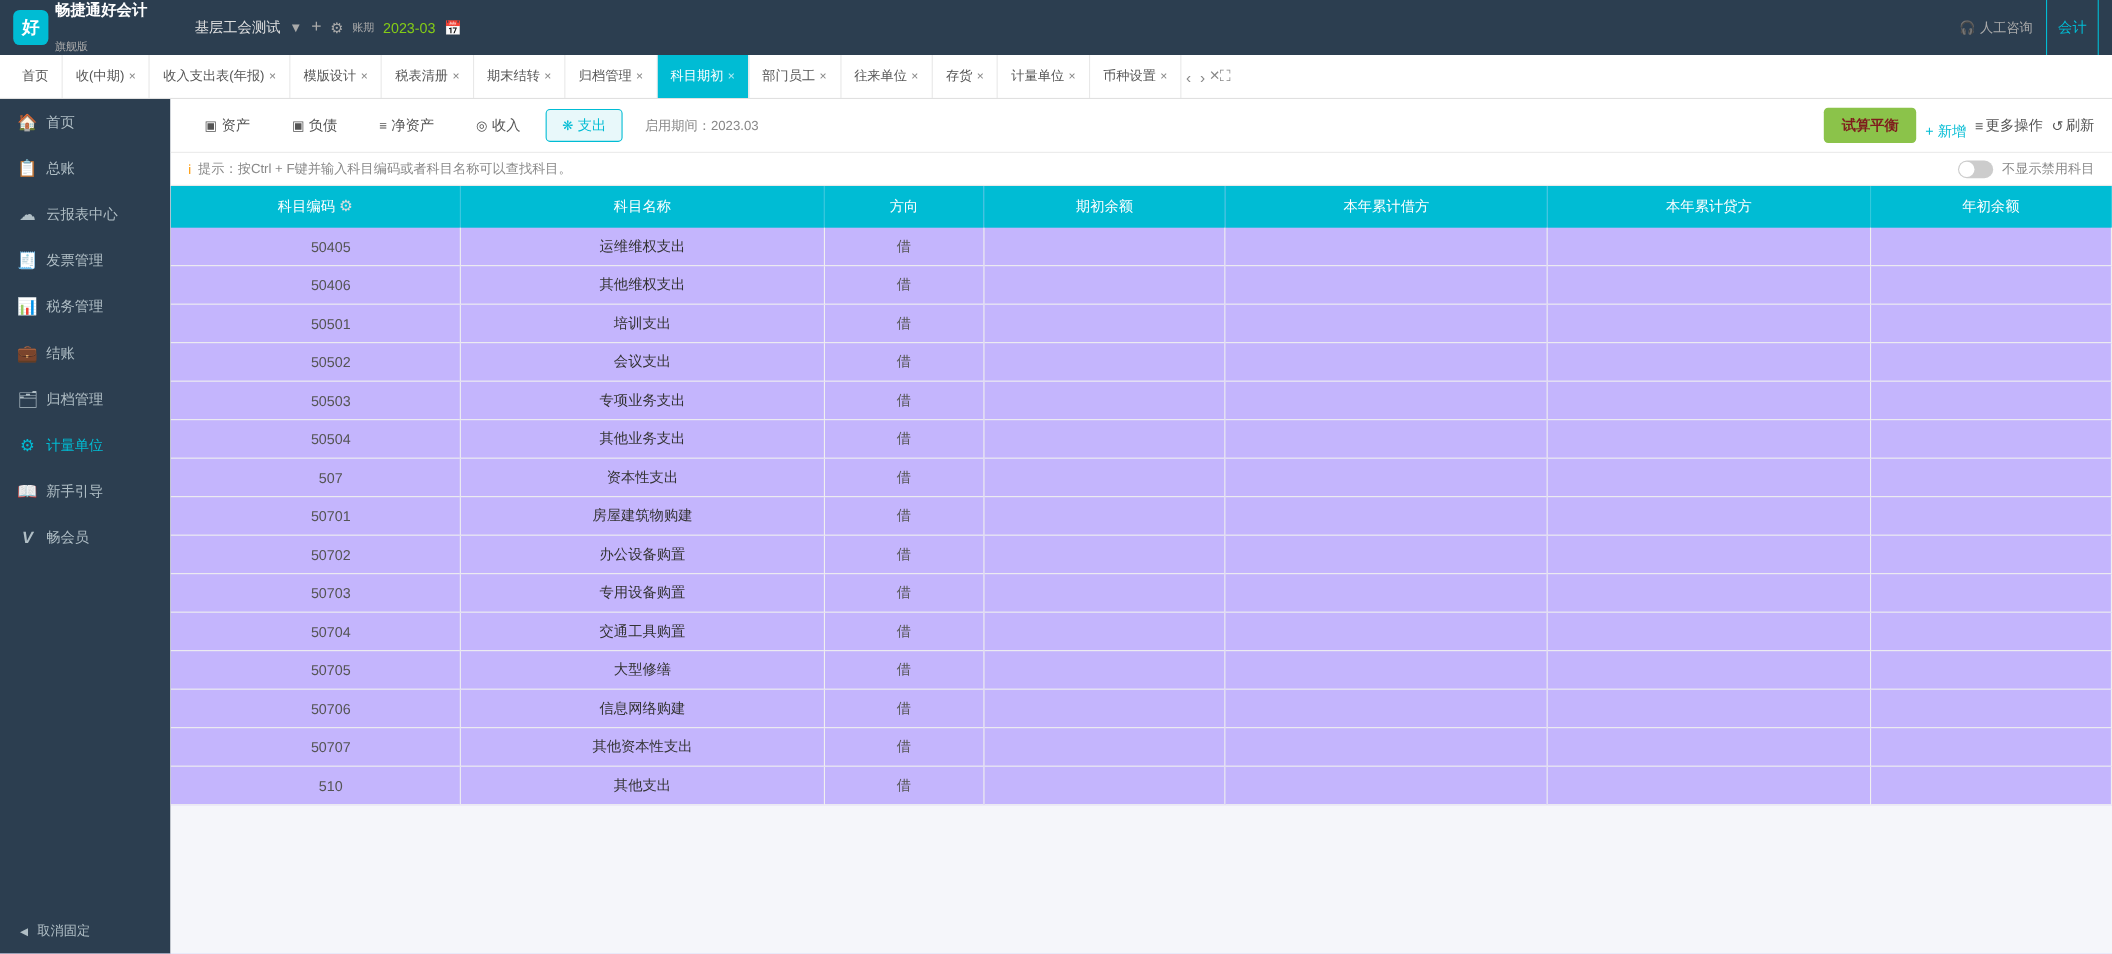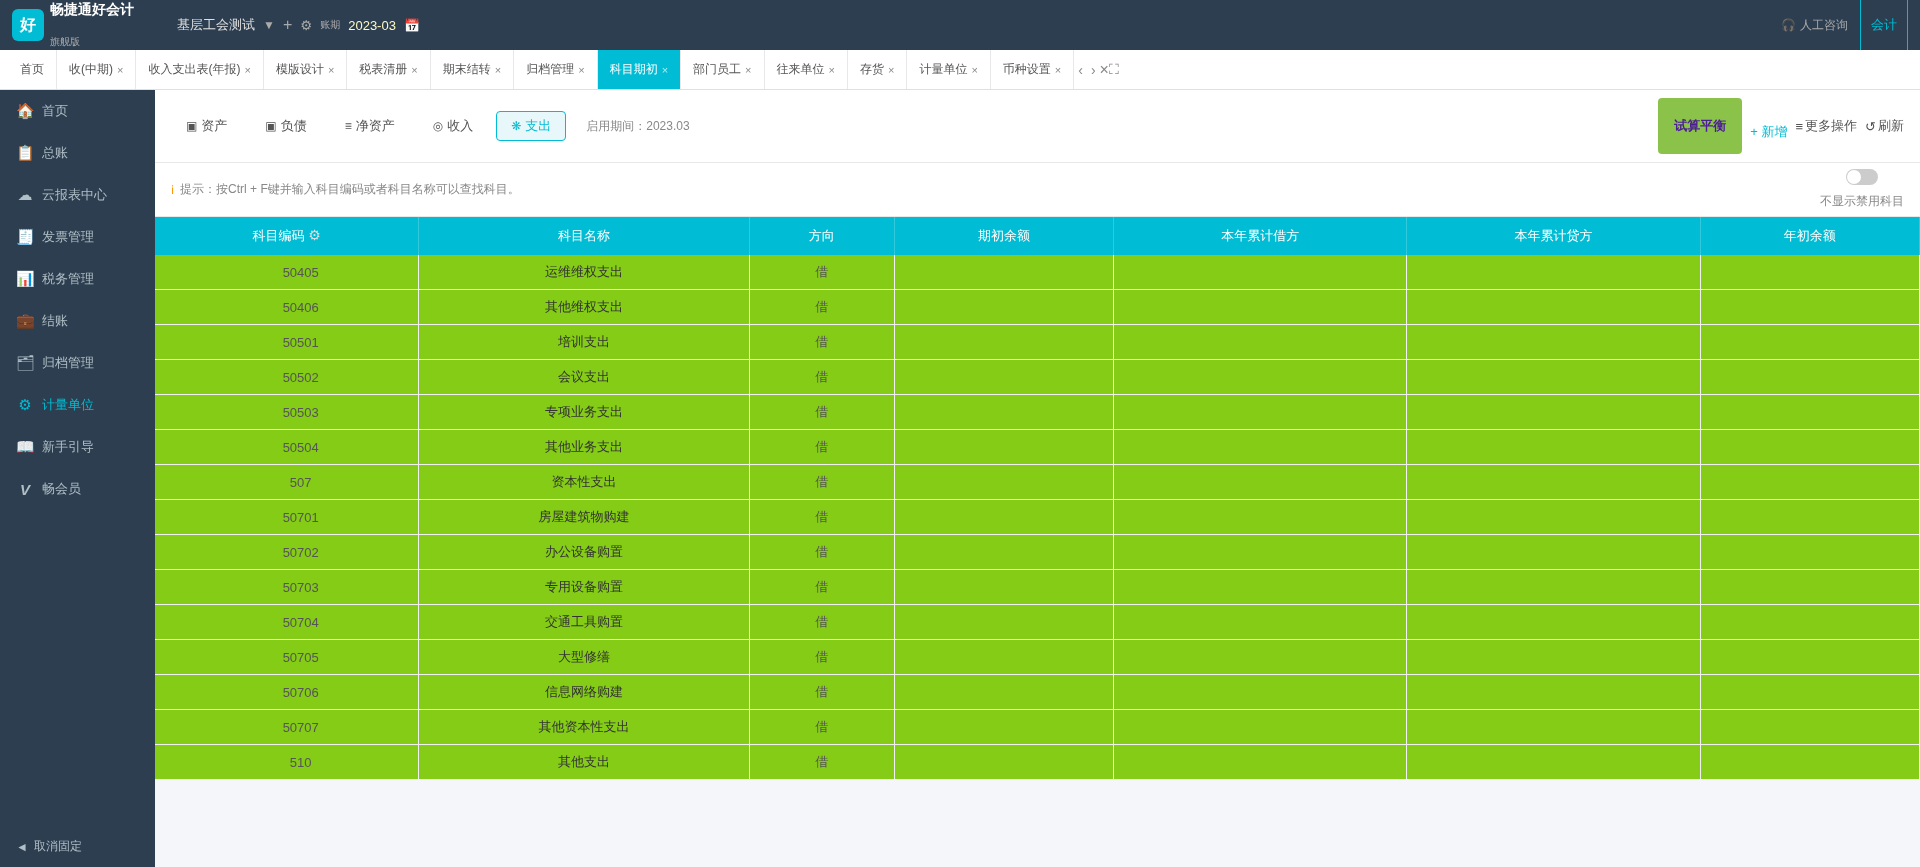"2023-03" .period-value { color: #fef9c3 -> #84cc16 }
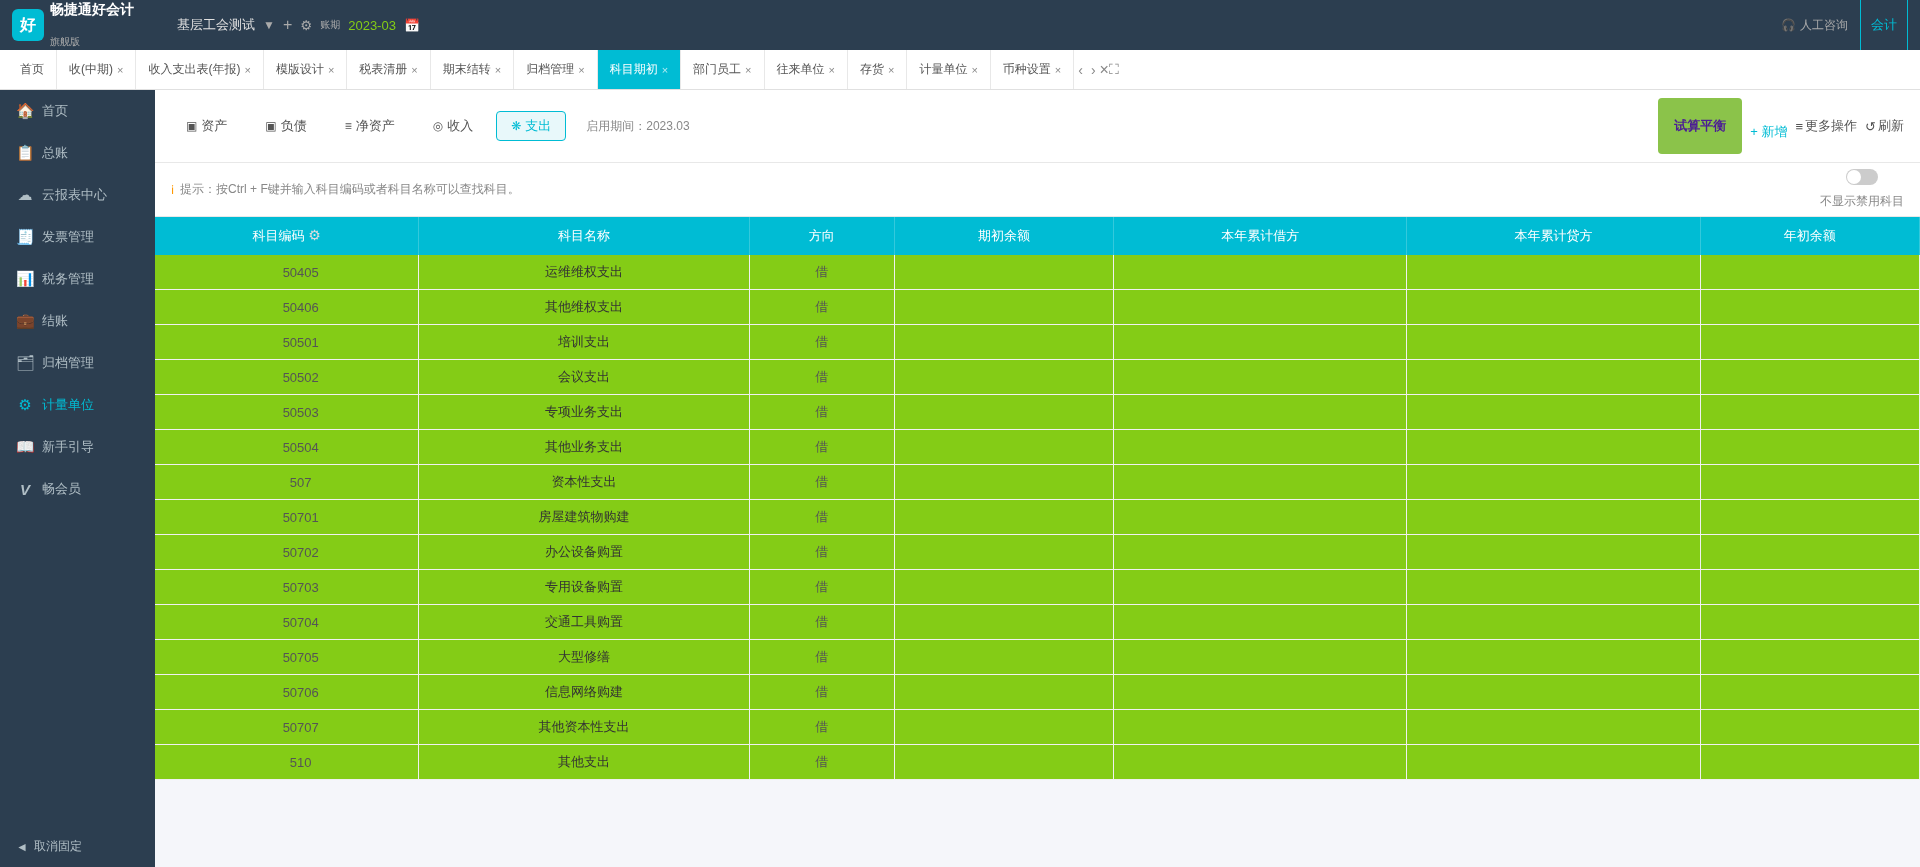"试算平衡" .calc-btn { color: #4c1d95 -> #7f1d1d; padding: 19px 16px -> 7px 16px }
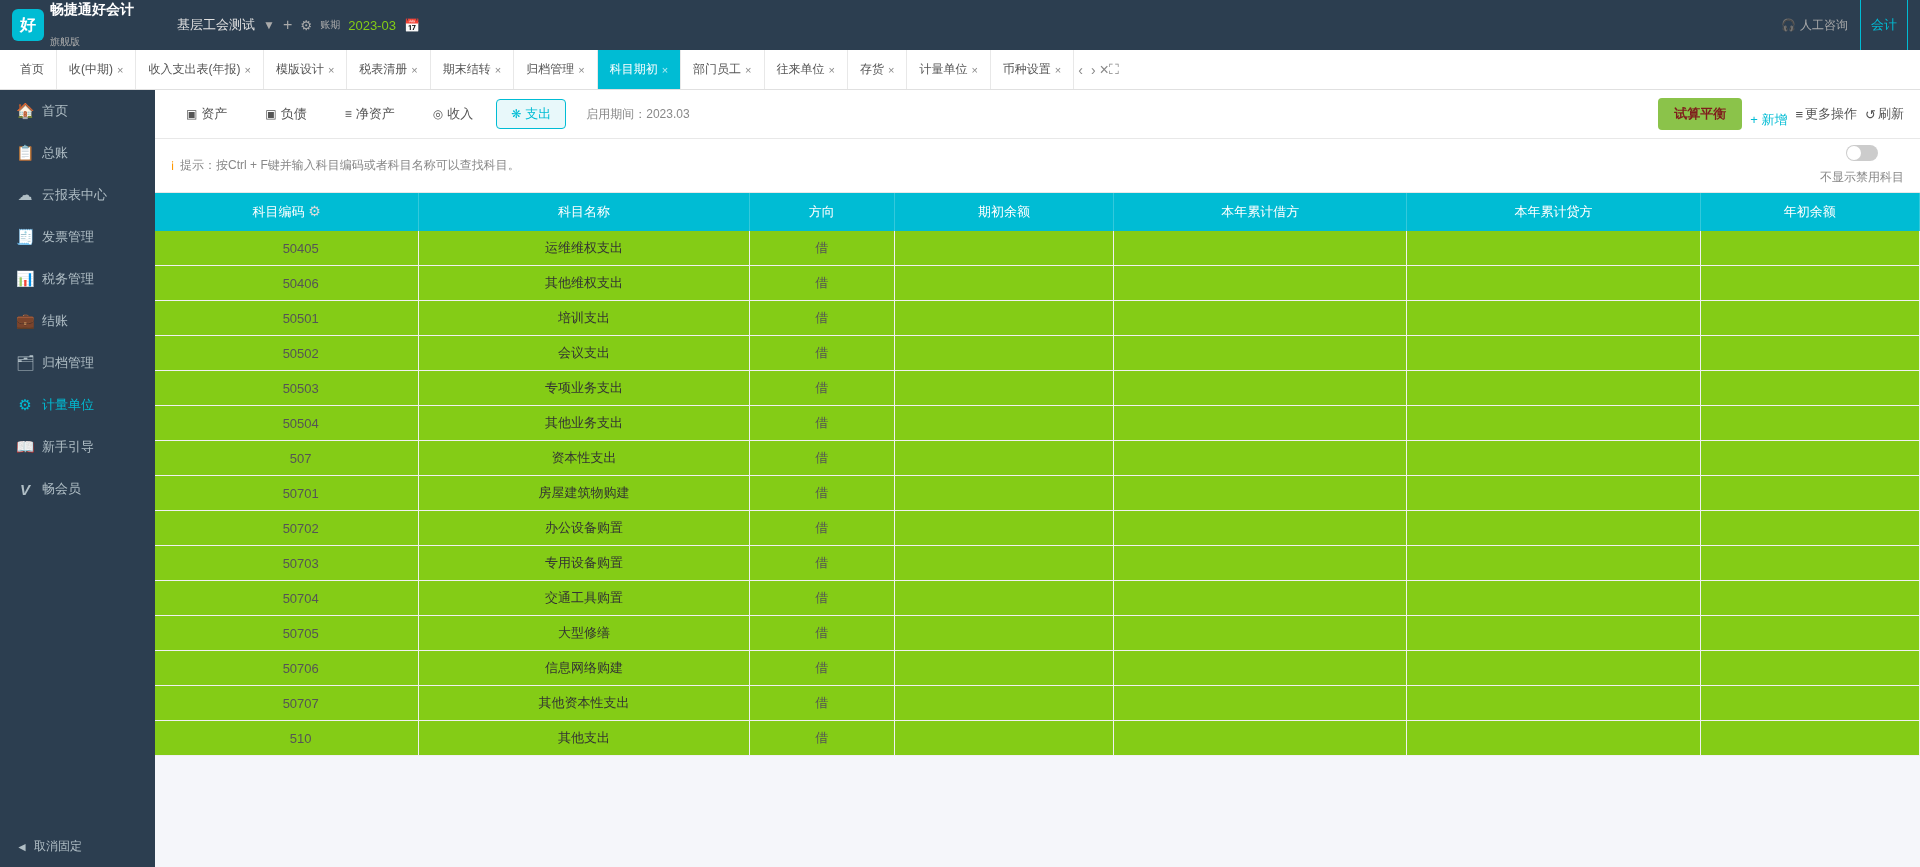"不显示禁用科目" .hint-right { flex-direction: column -> none }
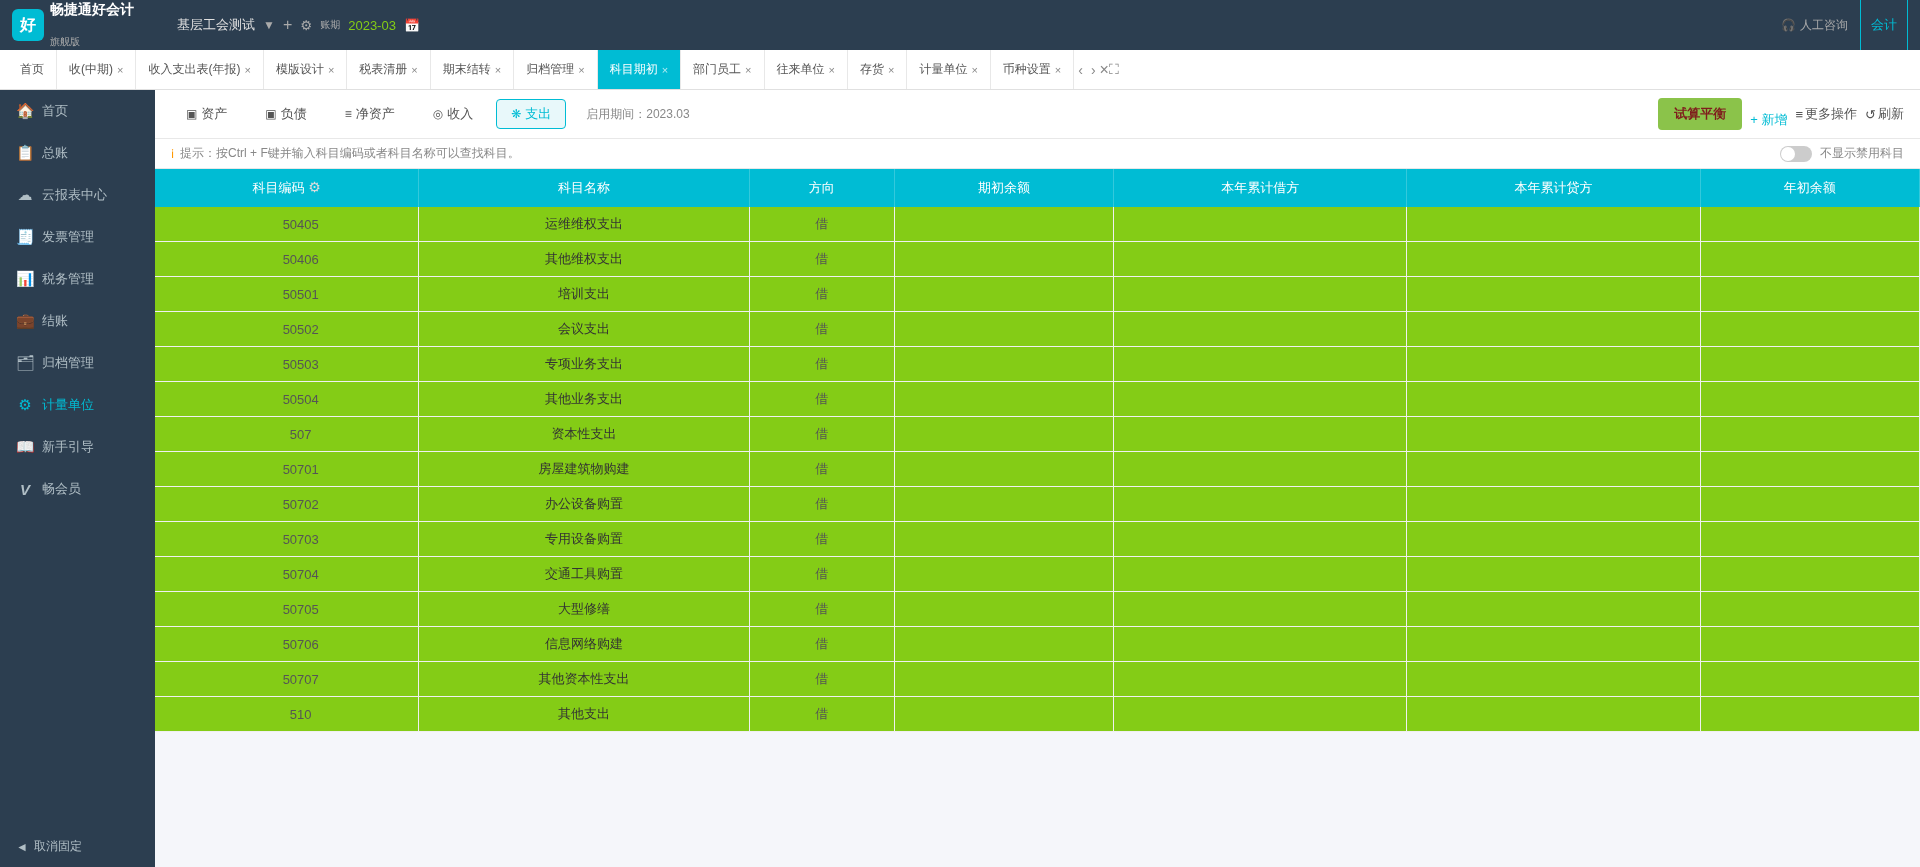"科目编码 ⚙" table { background: #84cc16 -> #c4b5fd }
